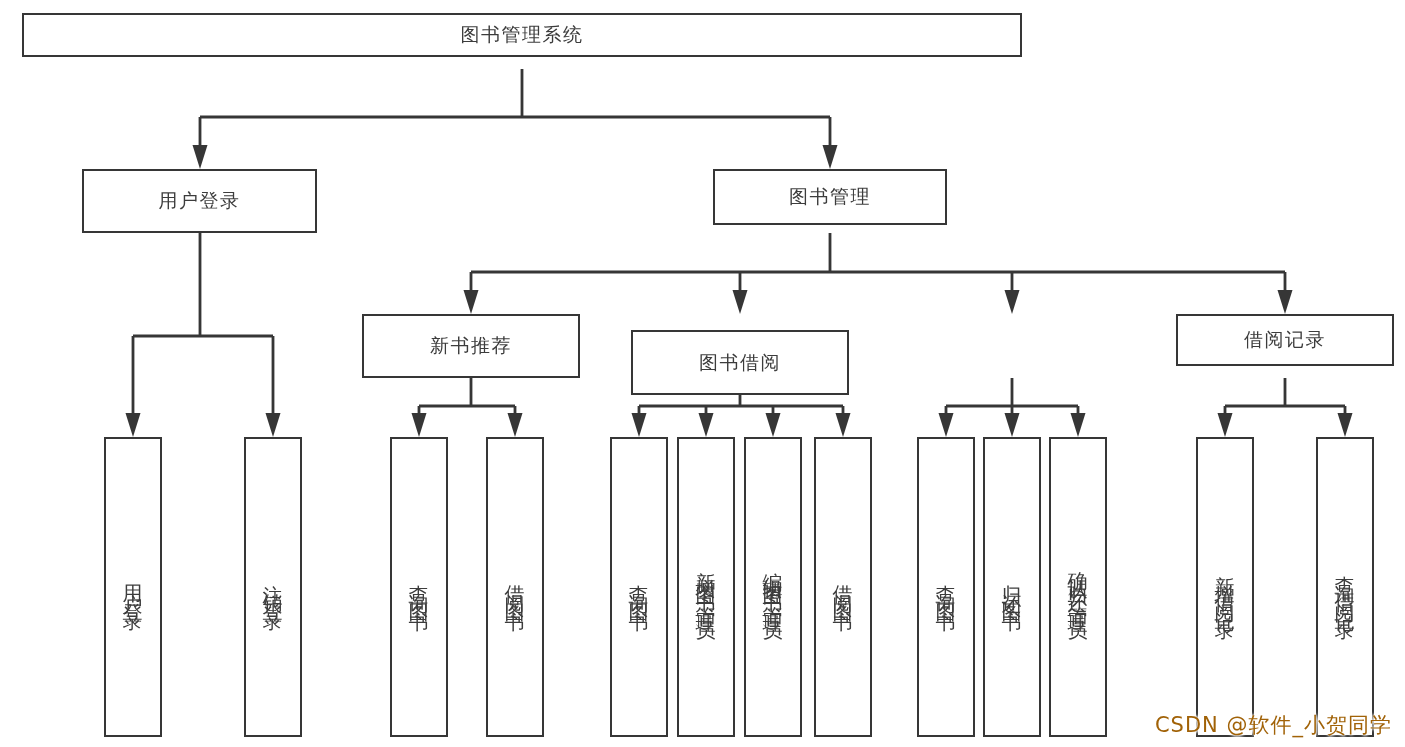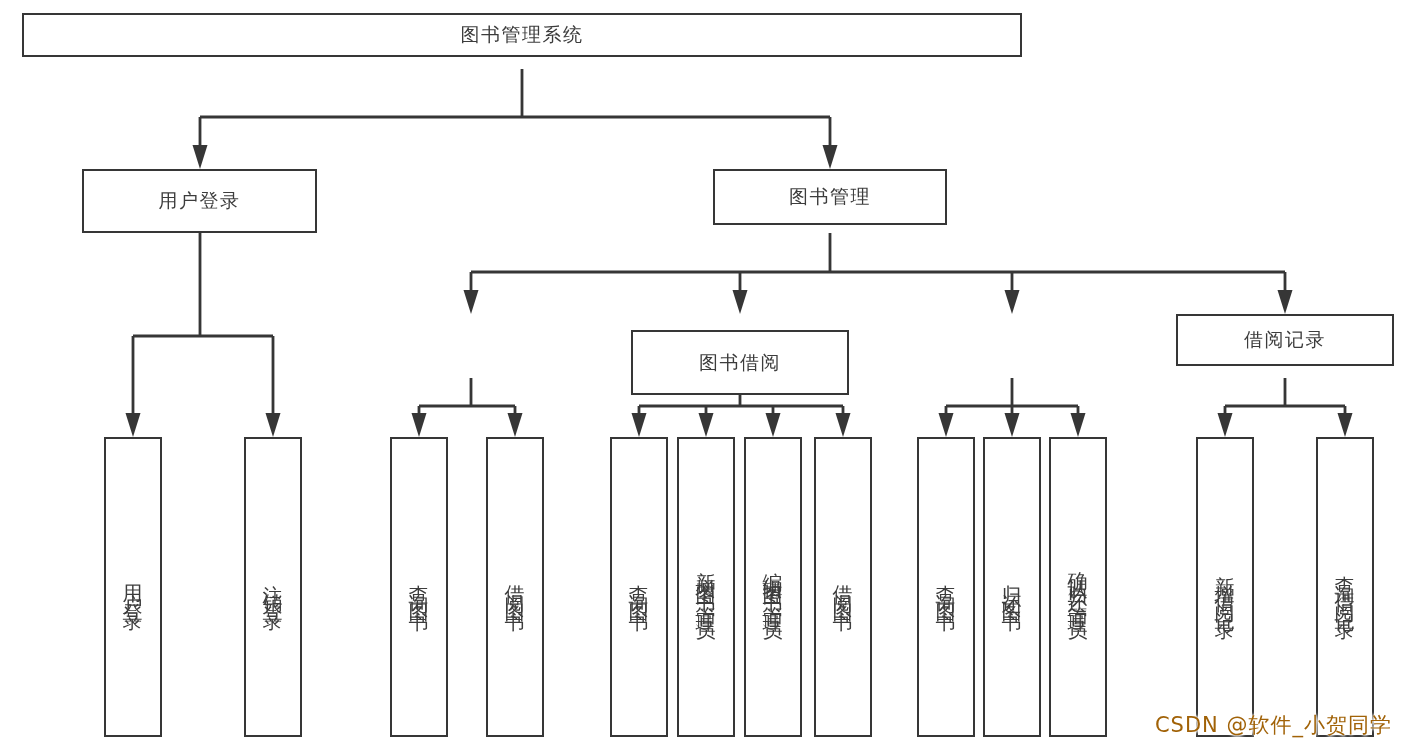"新书推荐" div.hbox { html: none -> <div>新书推荐</div> }
